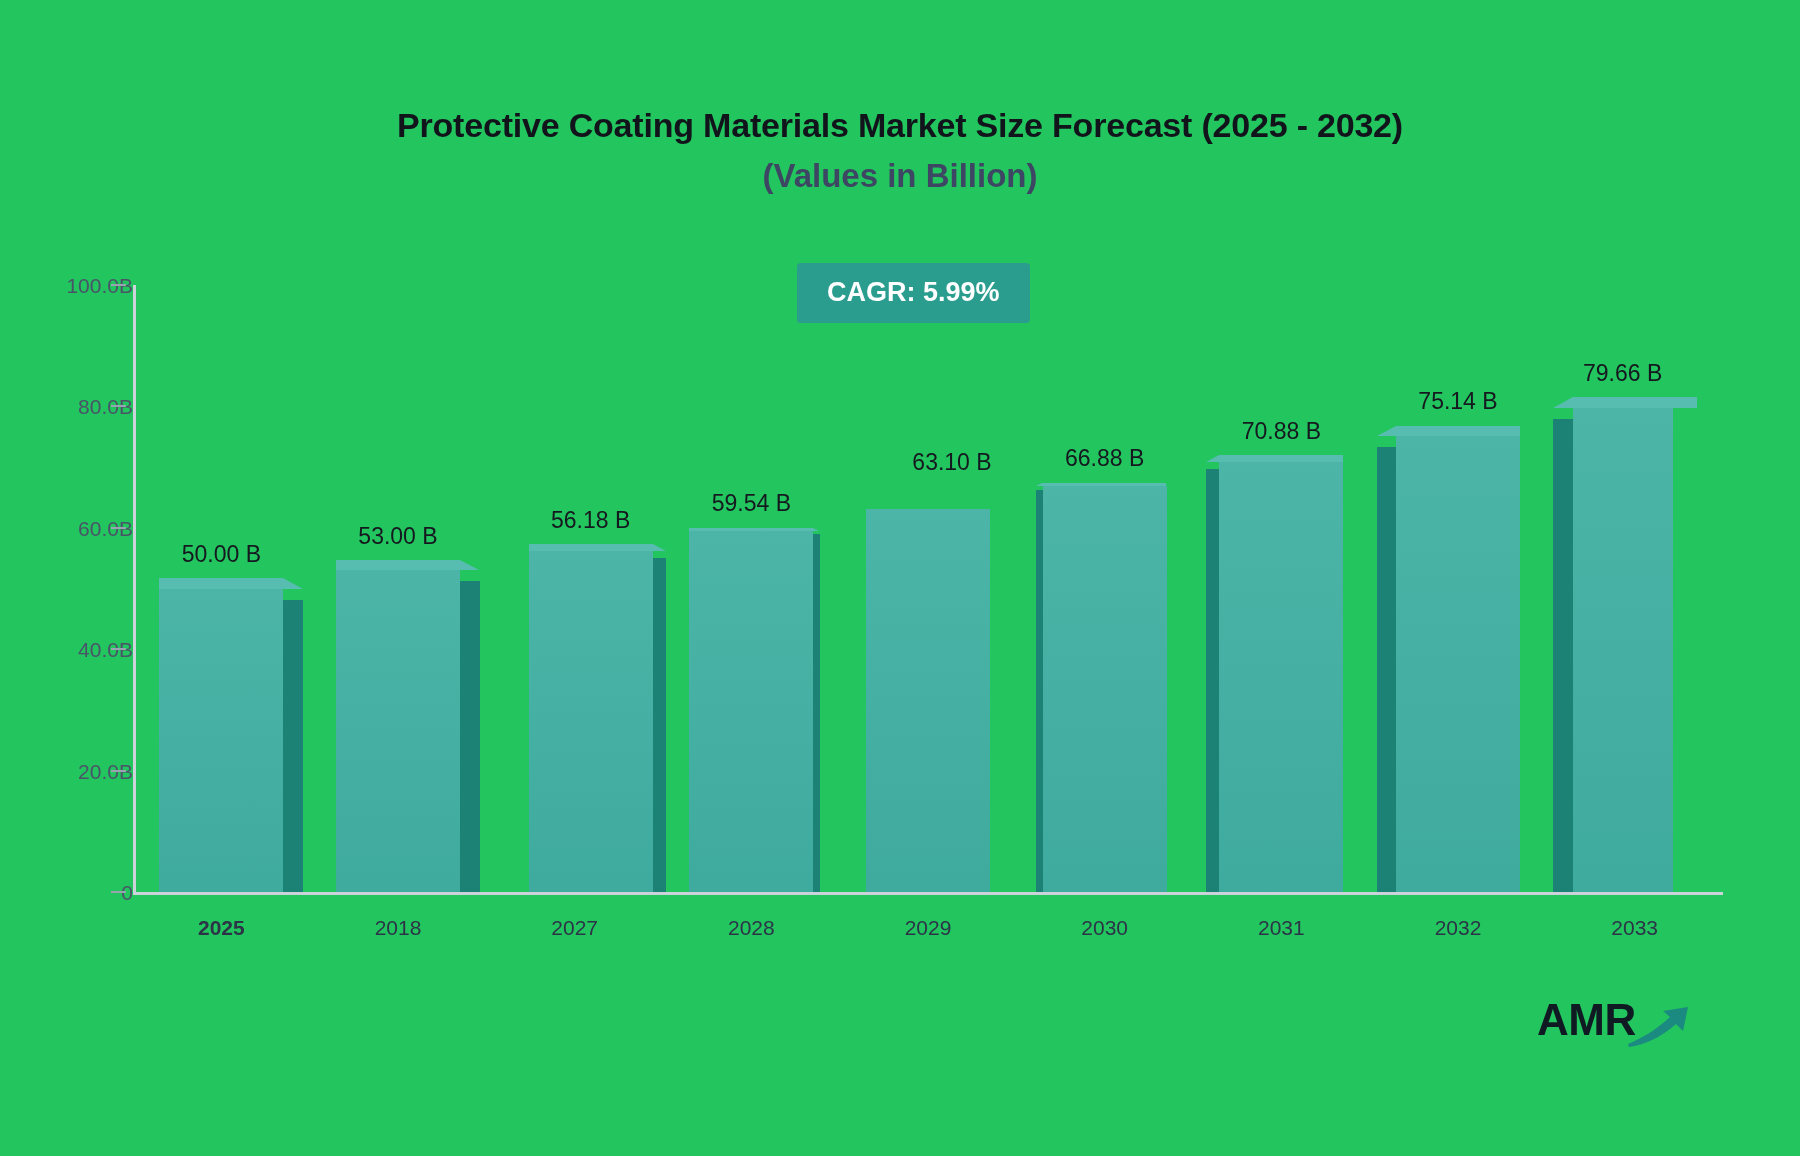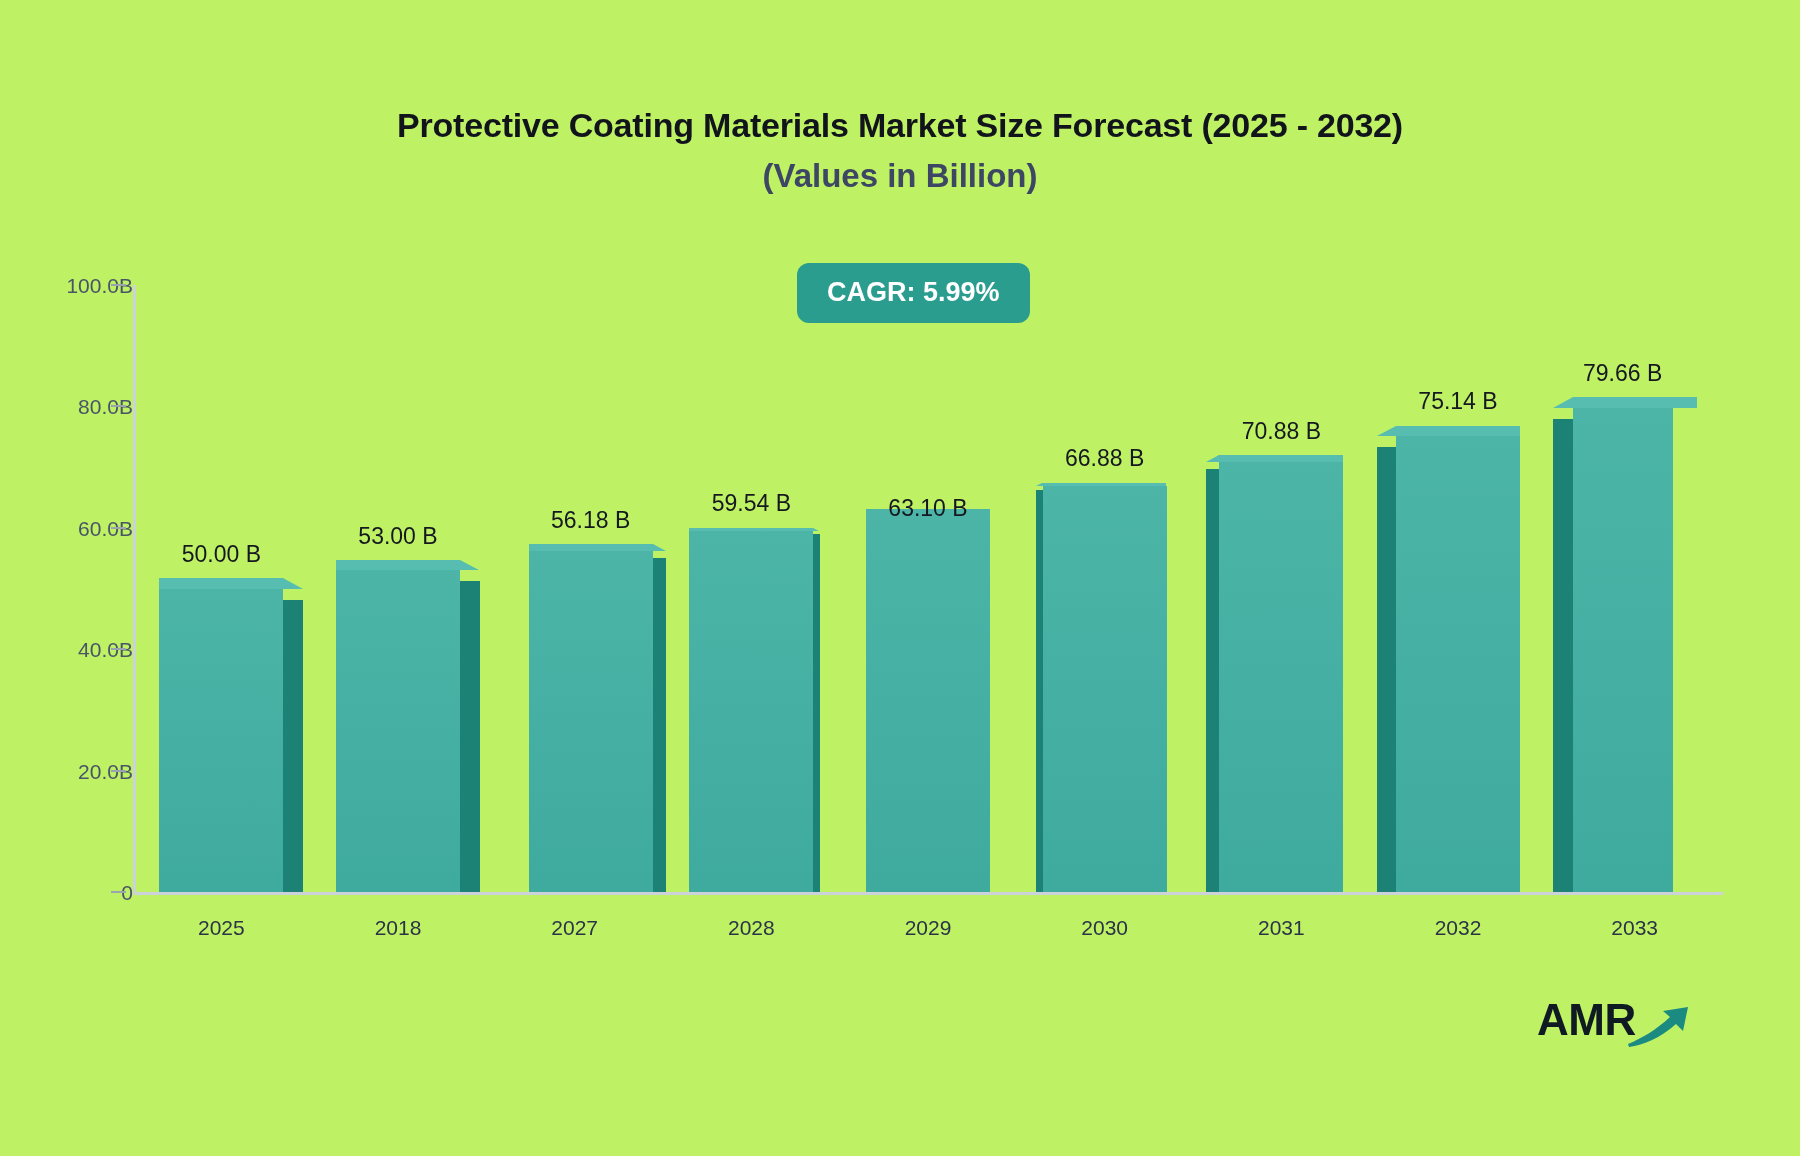"Protective Coating Materials Market Size" #chart-root { background: #bef264 -> #22c55e }
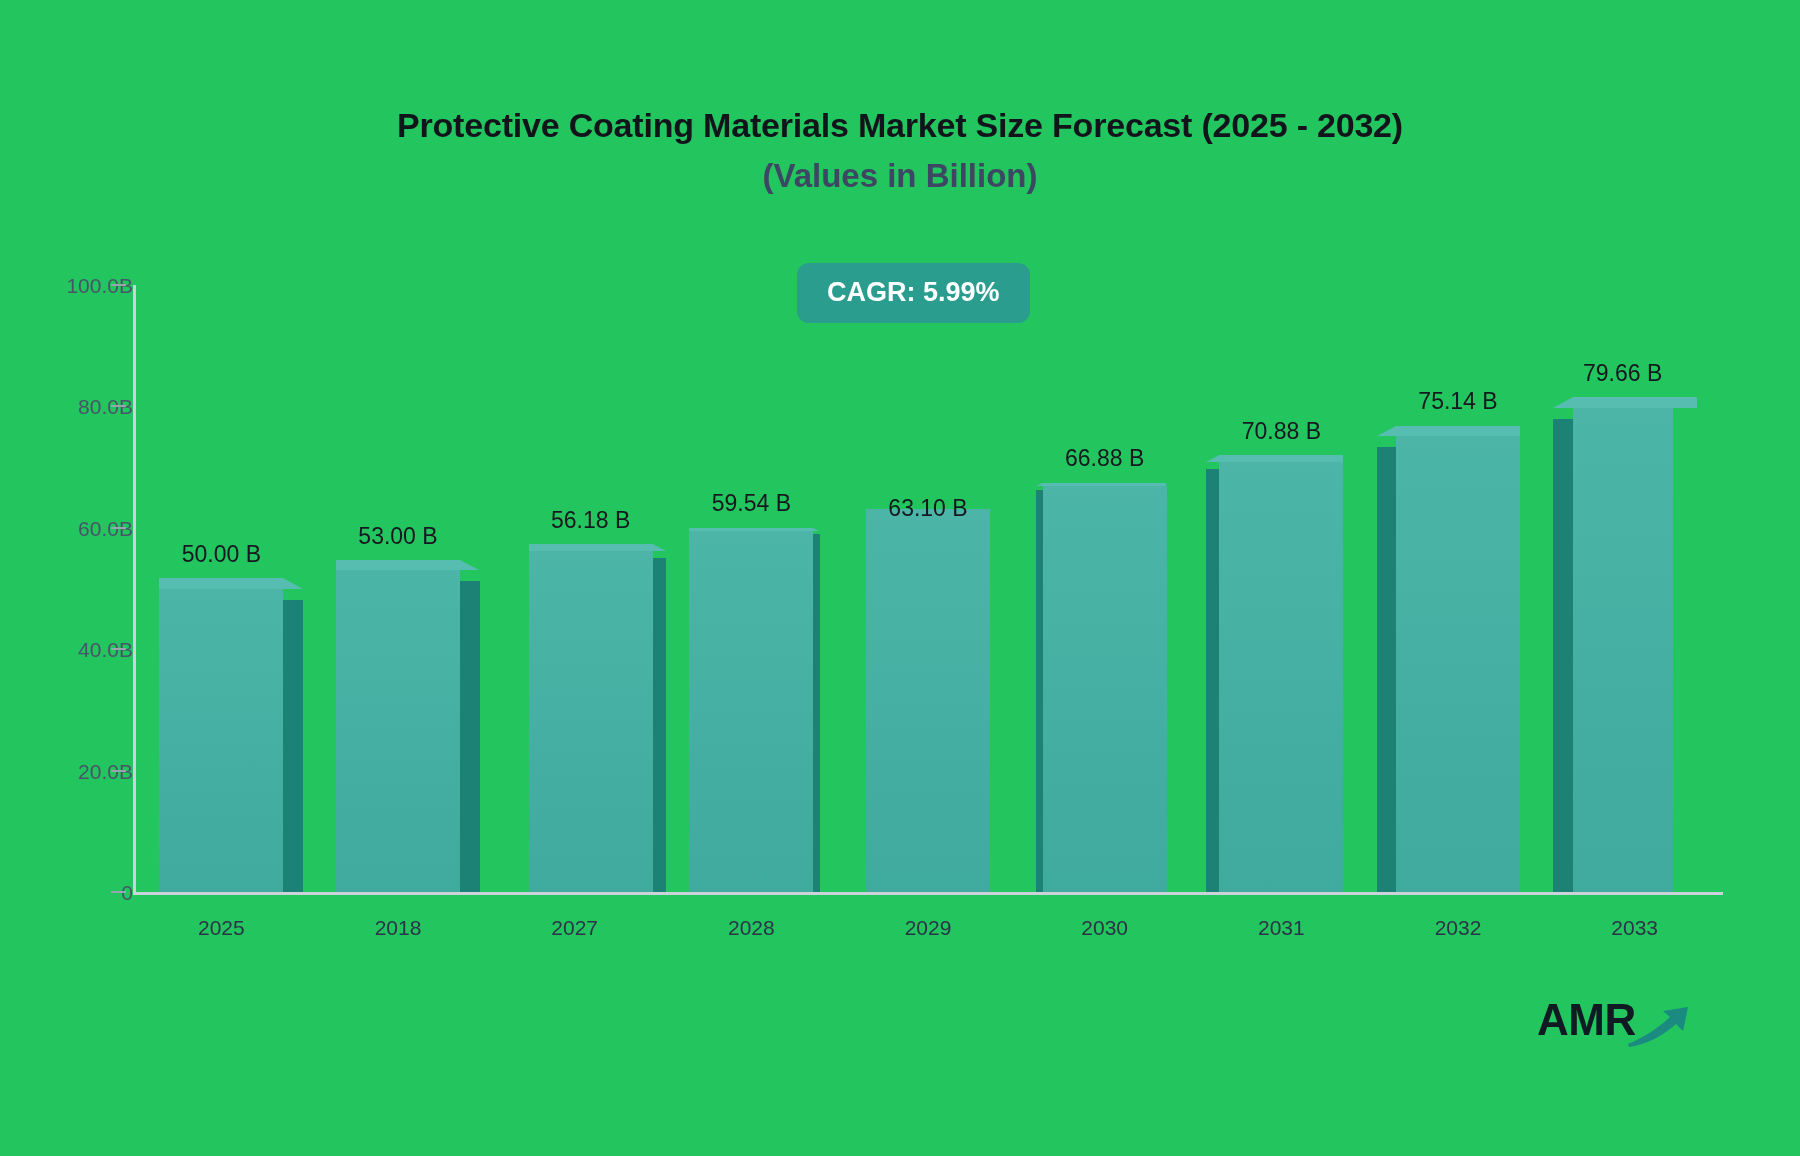"CAGR: 5.99%" .cagr-badge { border-radius: 12px -> 4px }
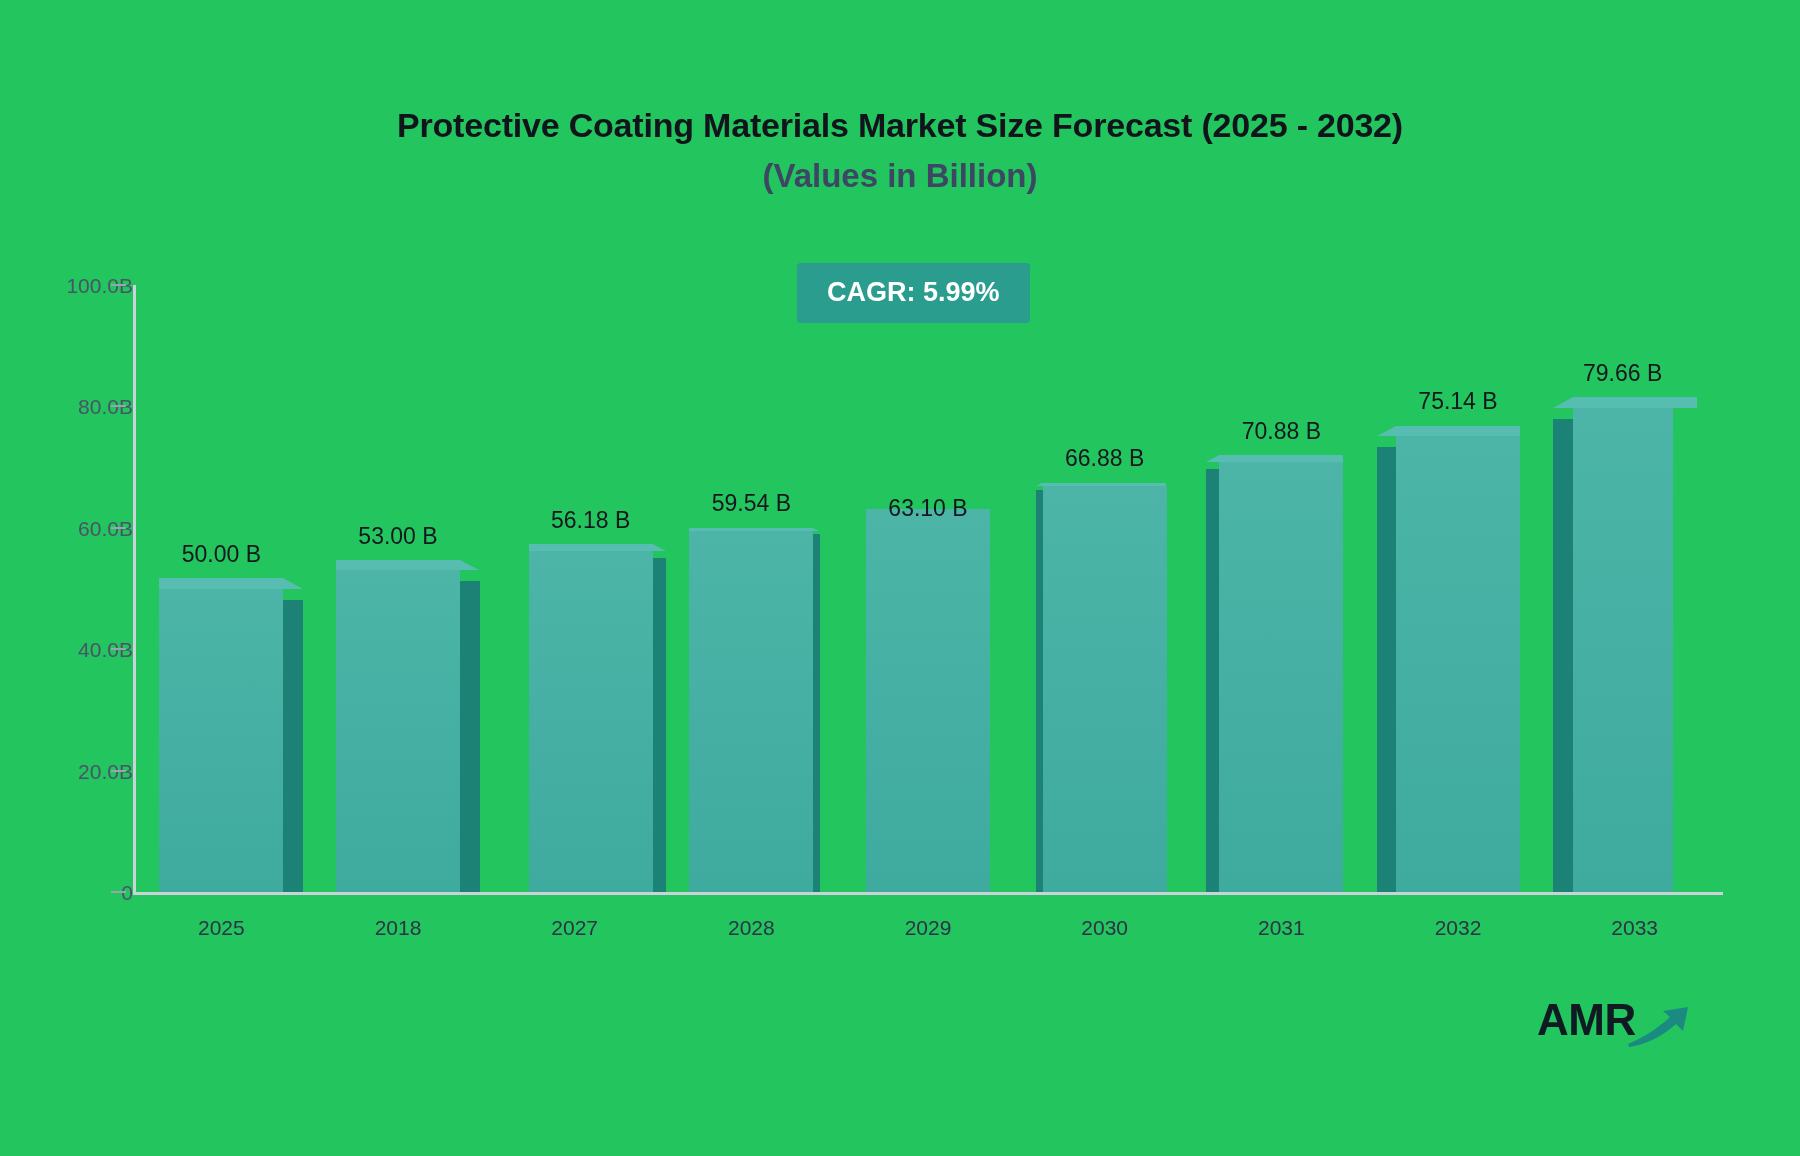"63.10 B" div.bar-label { bottom: 372px -> 418px; margin-left: none -> 24px }
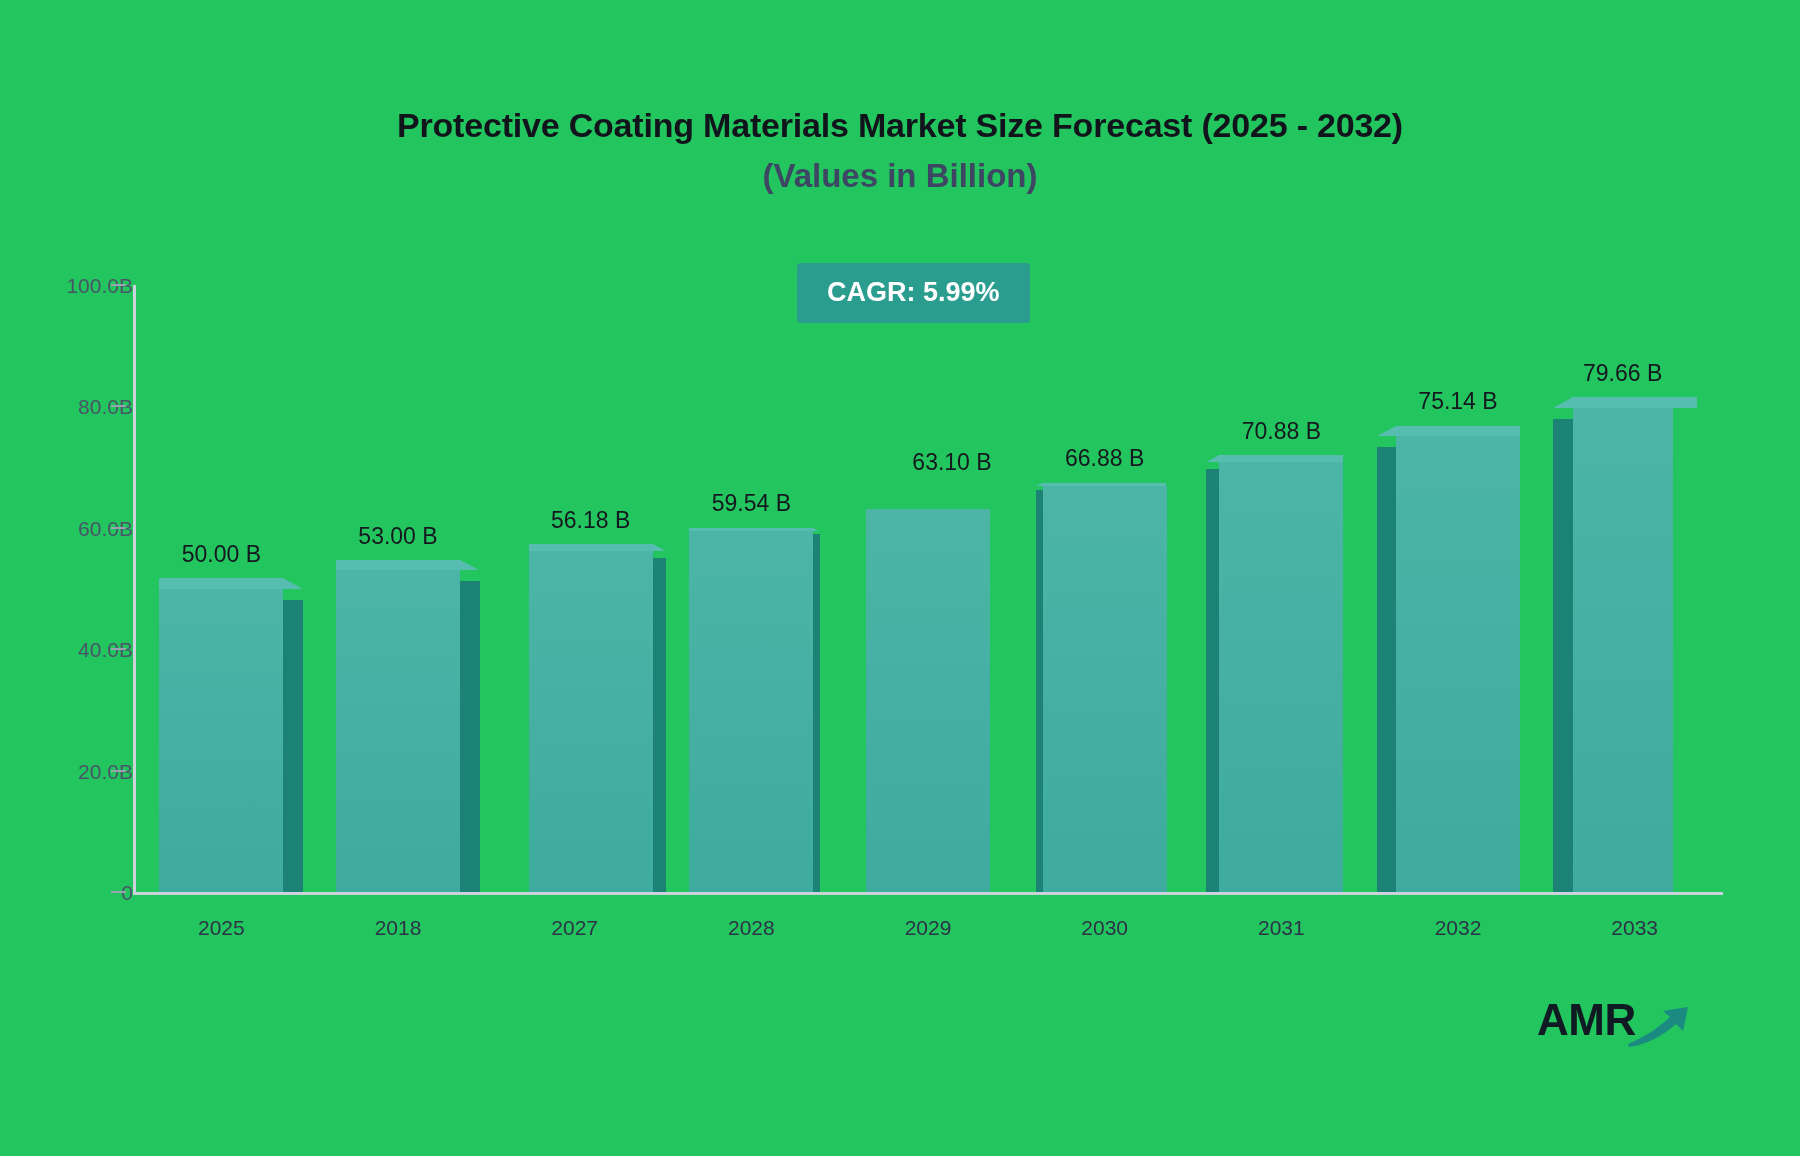"2025" div.xtick { font-weight: none -> bold }
